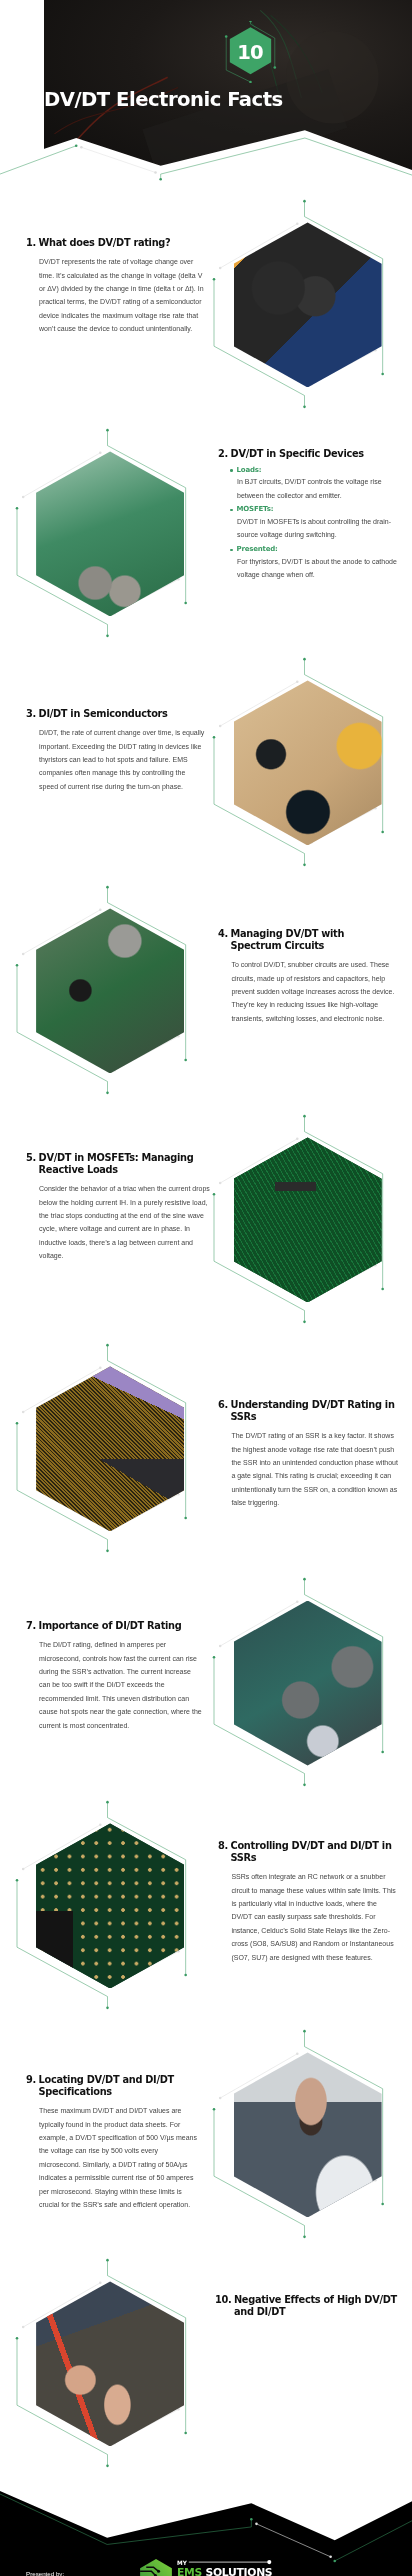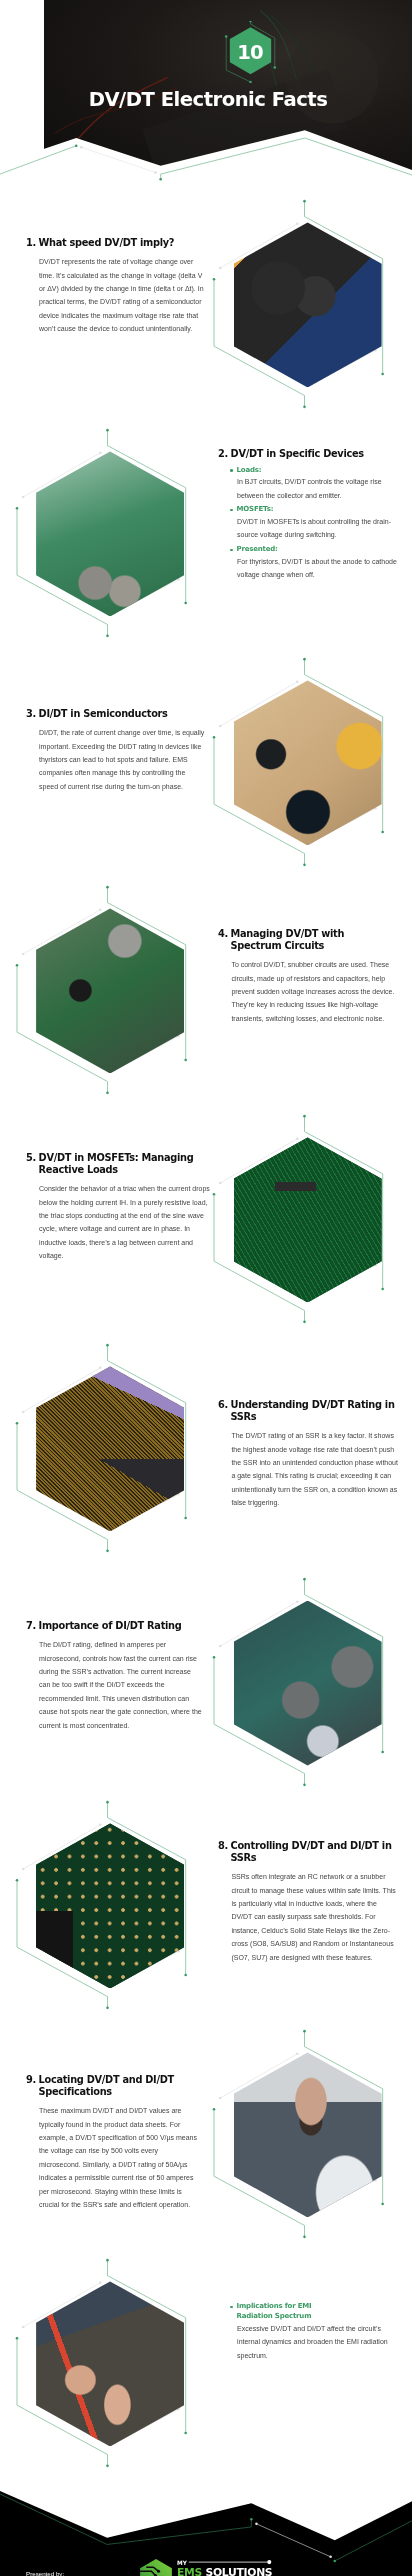"DV/DT Electronic Facts" .hero-title { text-align: center -> left }
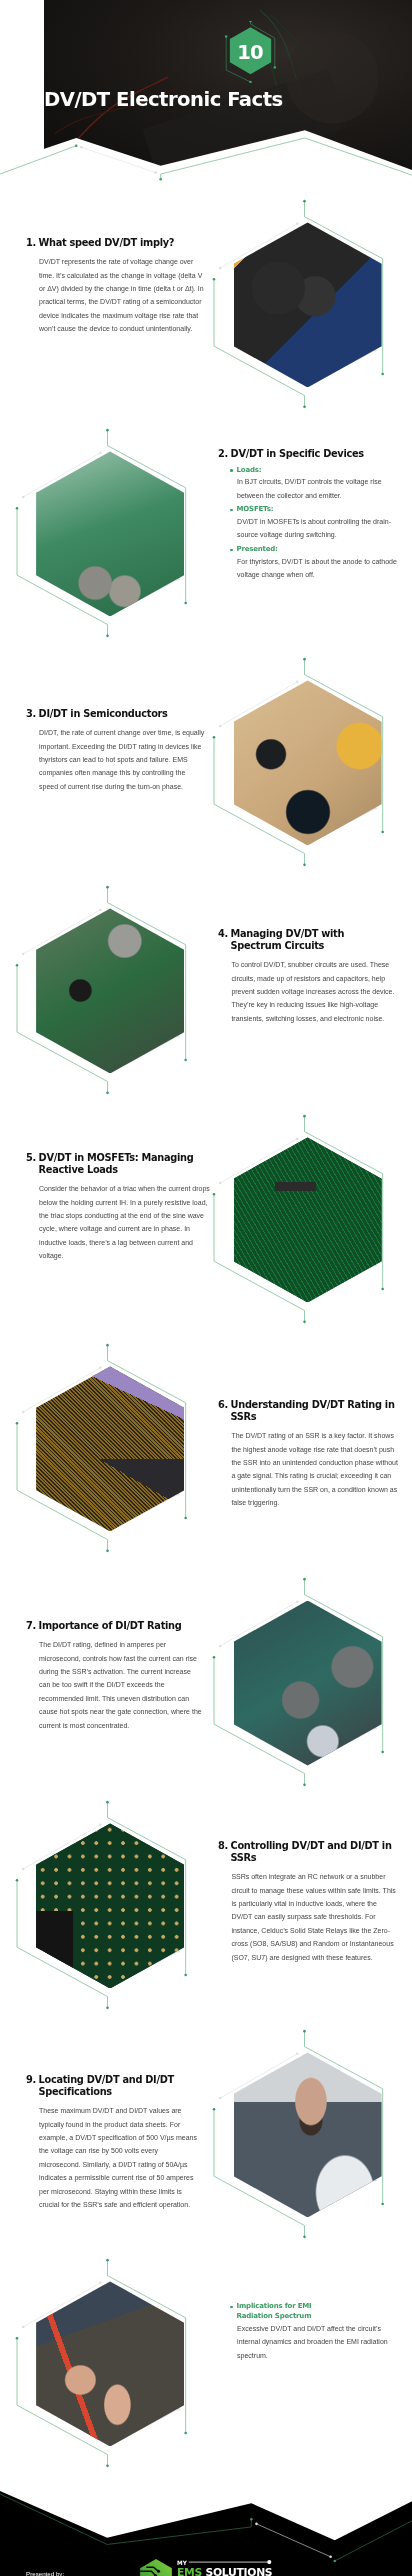"What speed DV/DT imply?" span.ttl { text: speed DV/DT imply -> does DV/DT rating }
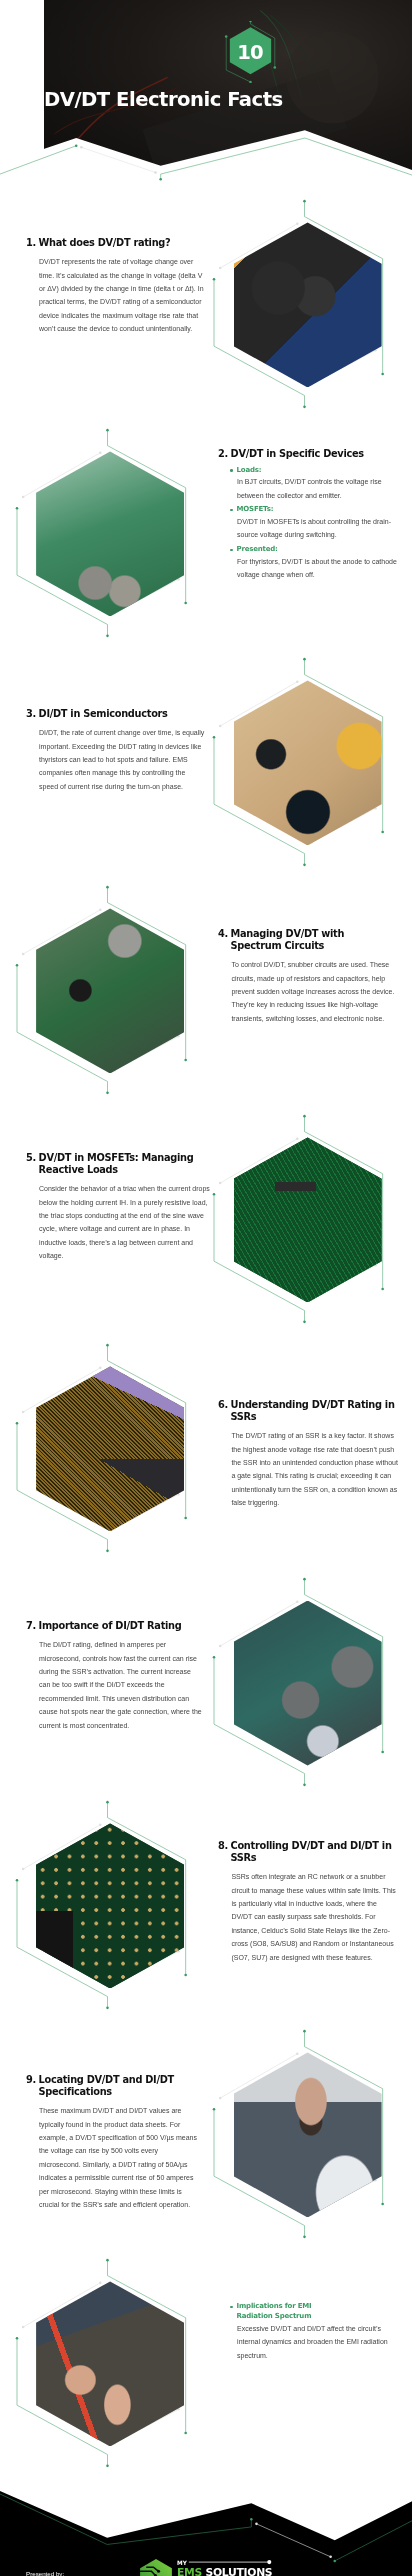"10." h2.heading { html: none -> <h2> <span>10.</span> <span>Negative Effects of High DV/DT and DI/DT</span> </h2> }
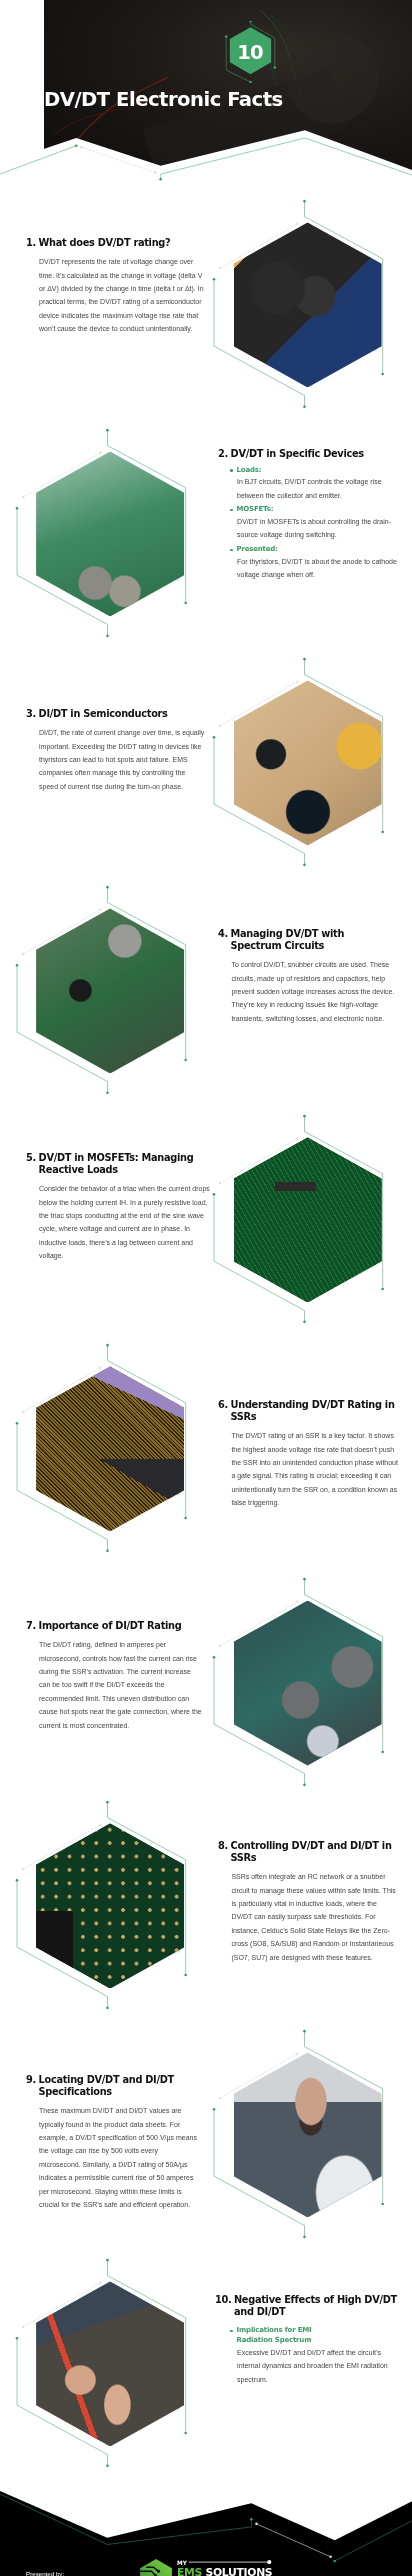"Implications for EMI Radiation Spectrum" li { html: <li> <div> <span></span> <span>Implications for EMI Radiation Spectrum</span> </div> <div>Excessive DV/DT and DI/DT affect the circuit’s internal dynamics and broaden the EMI radiation spectrum.</div> </li> -> none }
